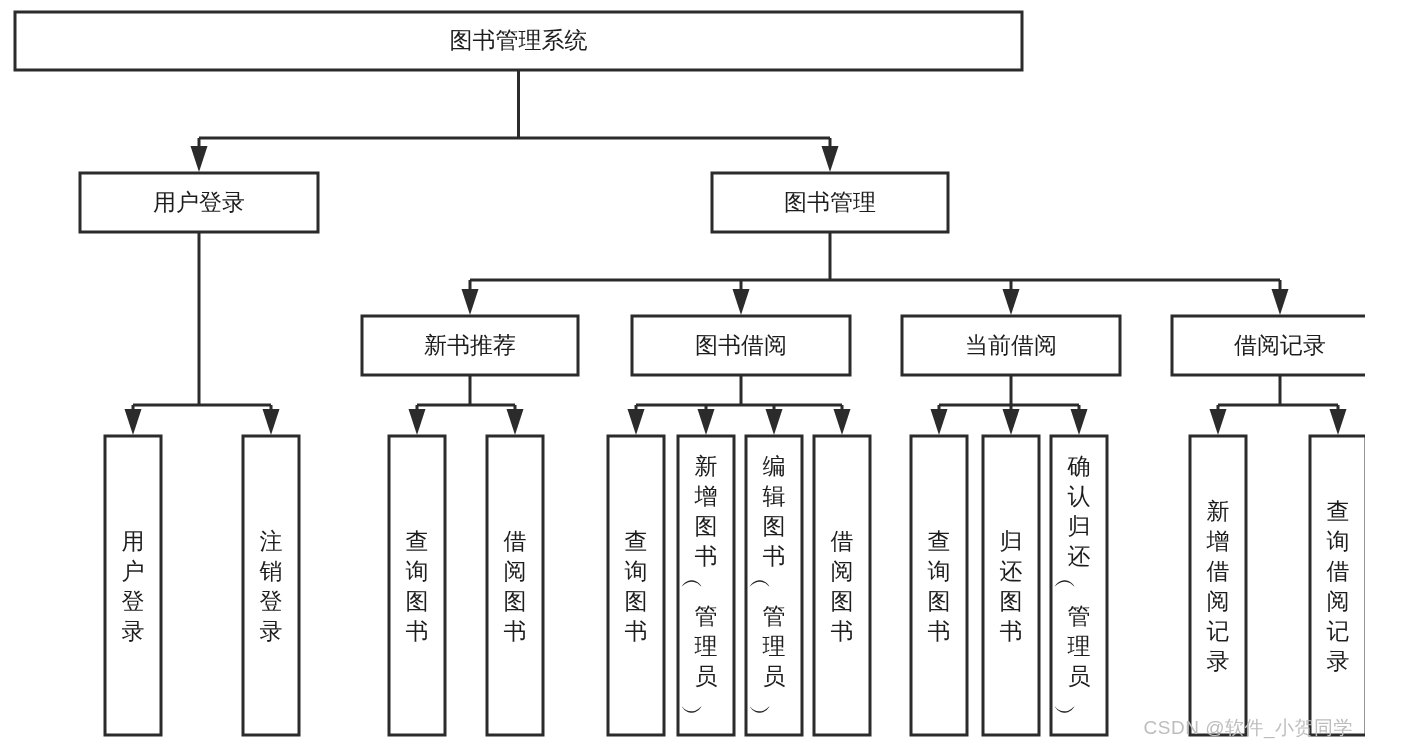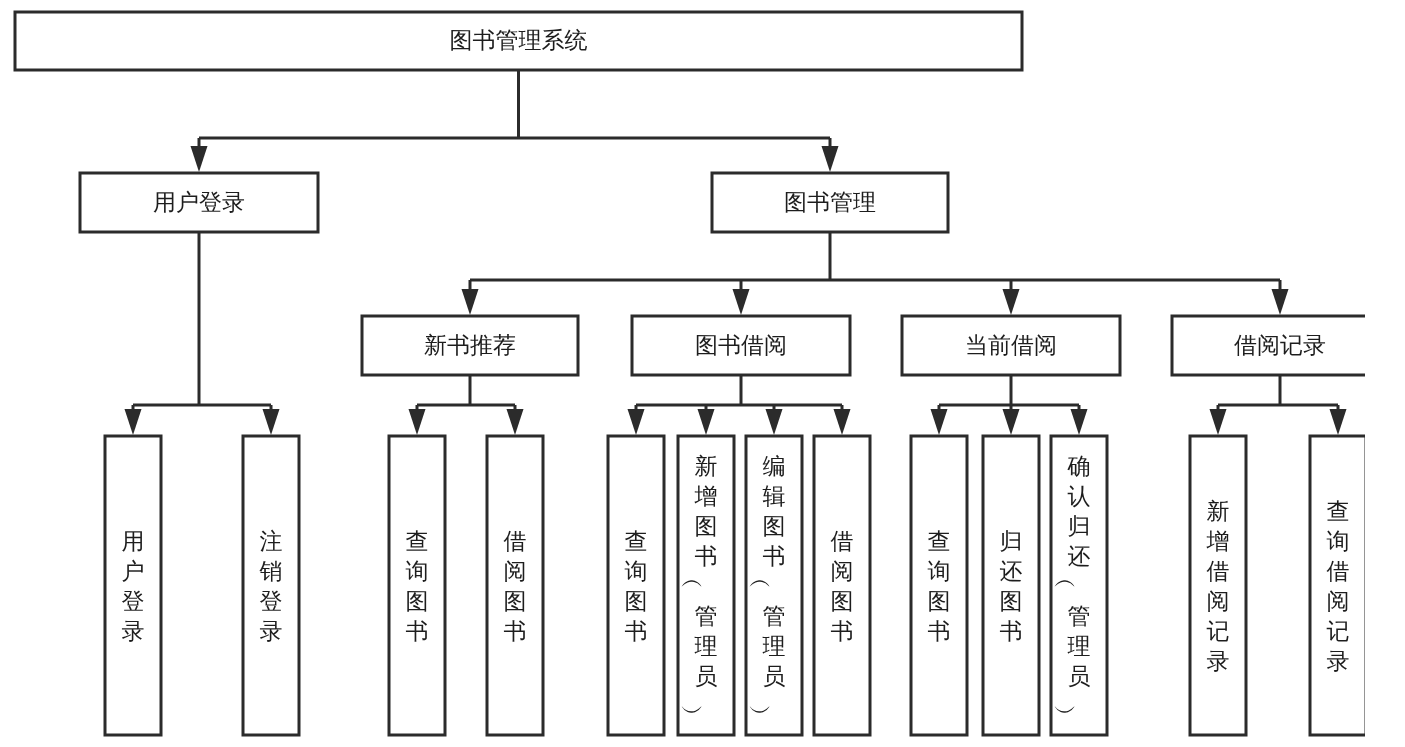"CSDN @软件_小贺同学" div.watermark { html: none -> <div>CSDN @软件_小贺同学</div> }
